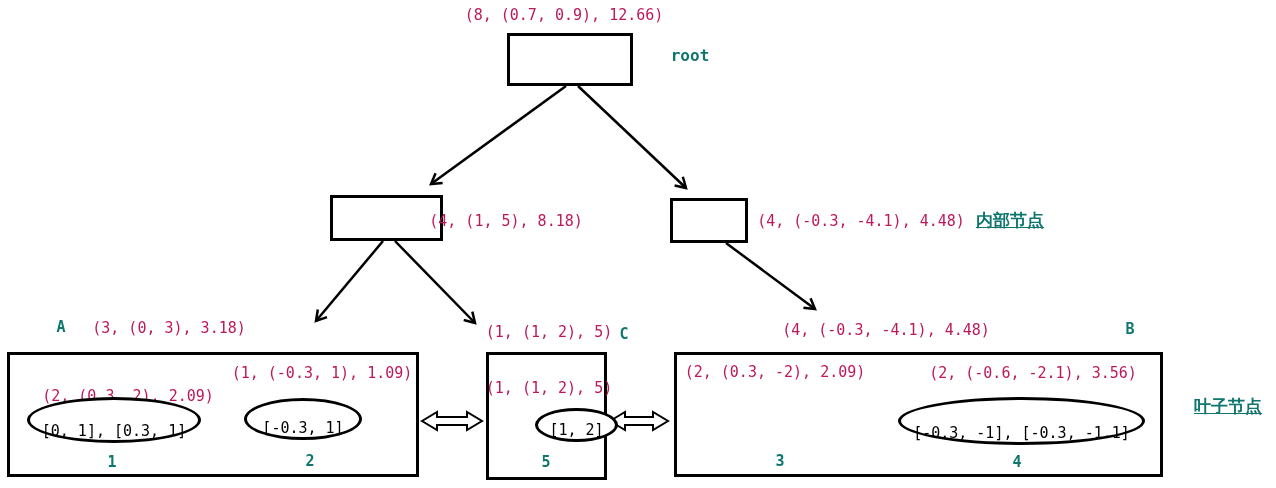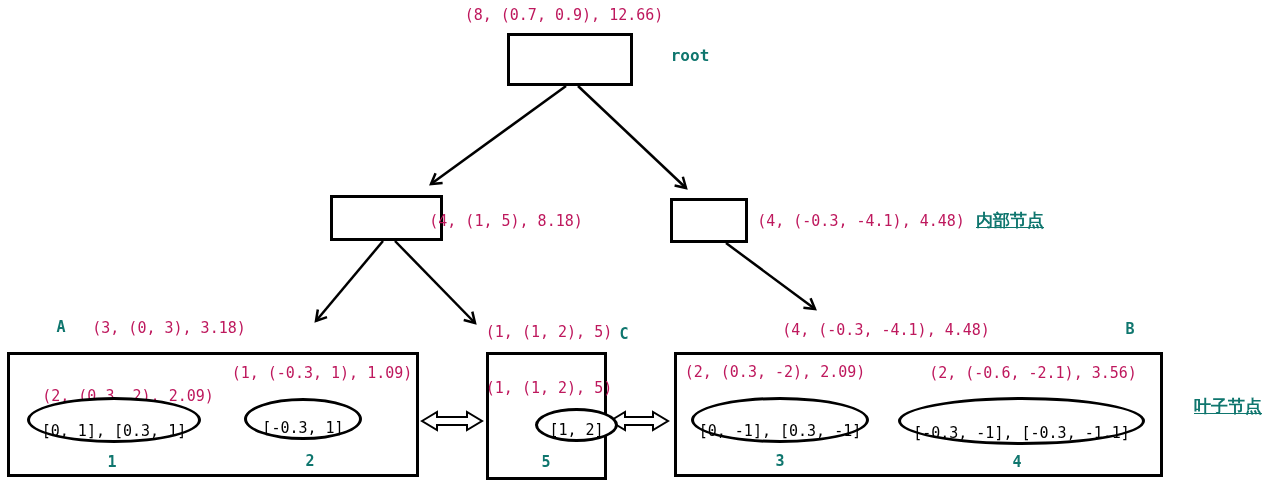"[0, -1], [0.3, -1]" div.ellipse { html: <div> <span>[0, -1], [0.3, -1]</span> </div> -> none }
